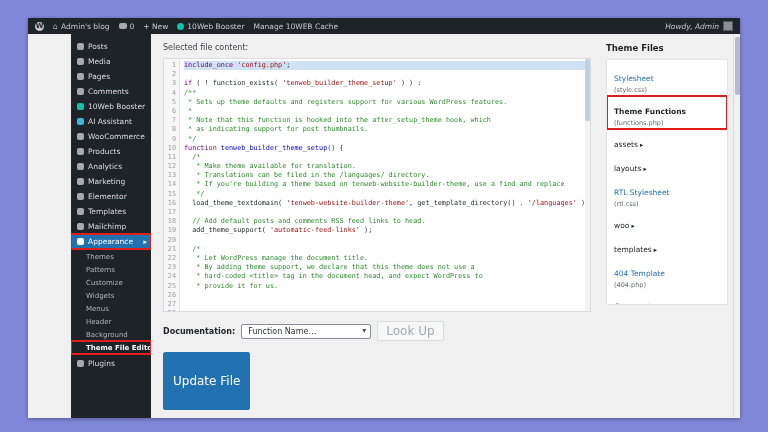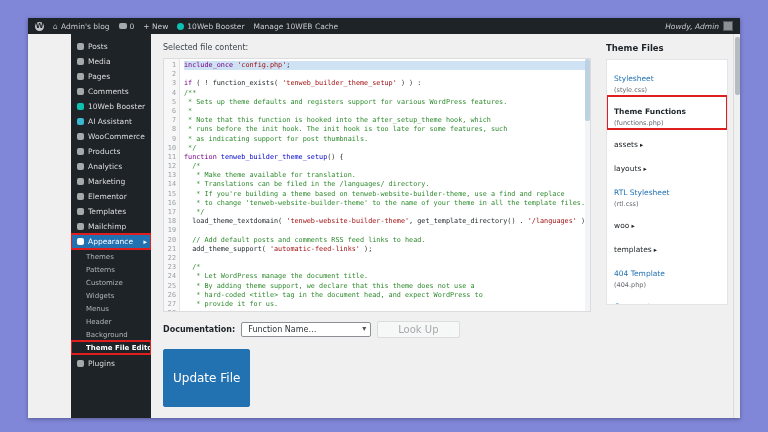"* runs before the init" div.code-line { html: <div><span> * runs before the init hook. The init hook is too late for some features, such</span></div> -> none }
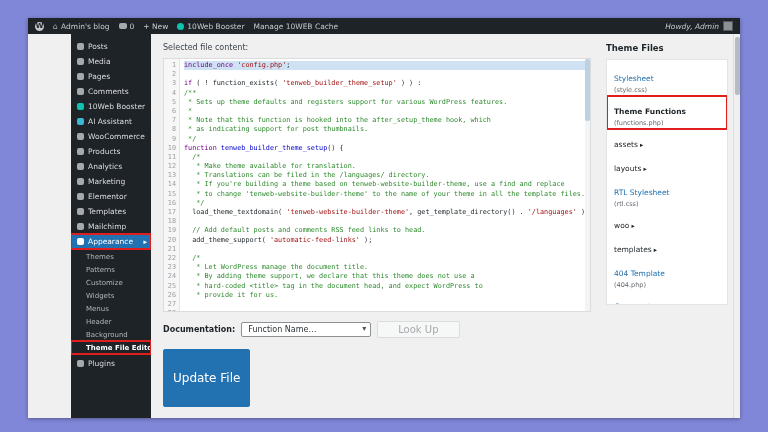"* to change" div.code-line { html: <div><span> * to change 'tenweb-website-builder-theme' to the name of your theme in all the template files.</span></div> -> none }
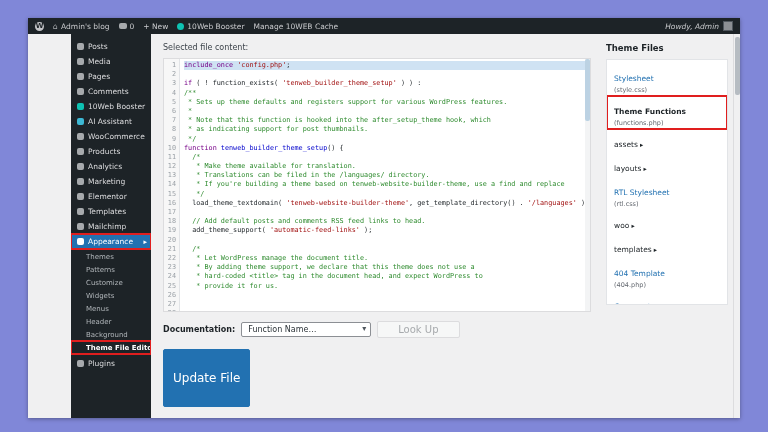"Look Up" .lookup-btn { font-size: 10px -> 12px; padding: 2px 20px -> 2px 8px }
